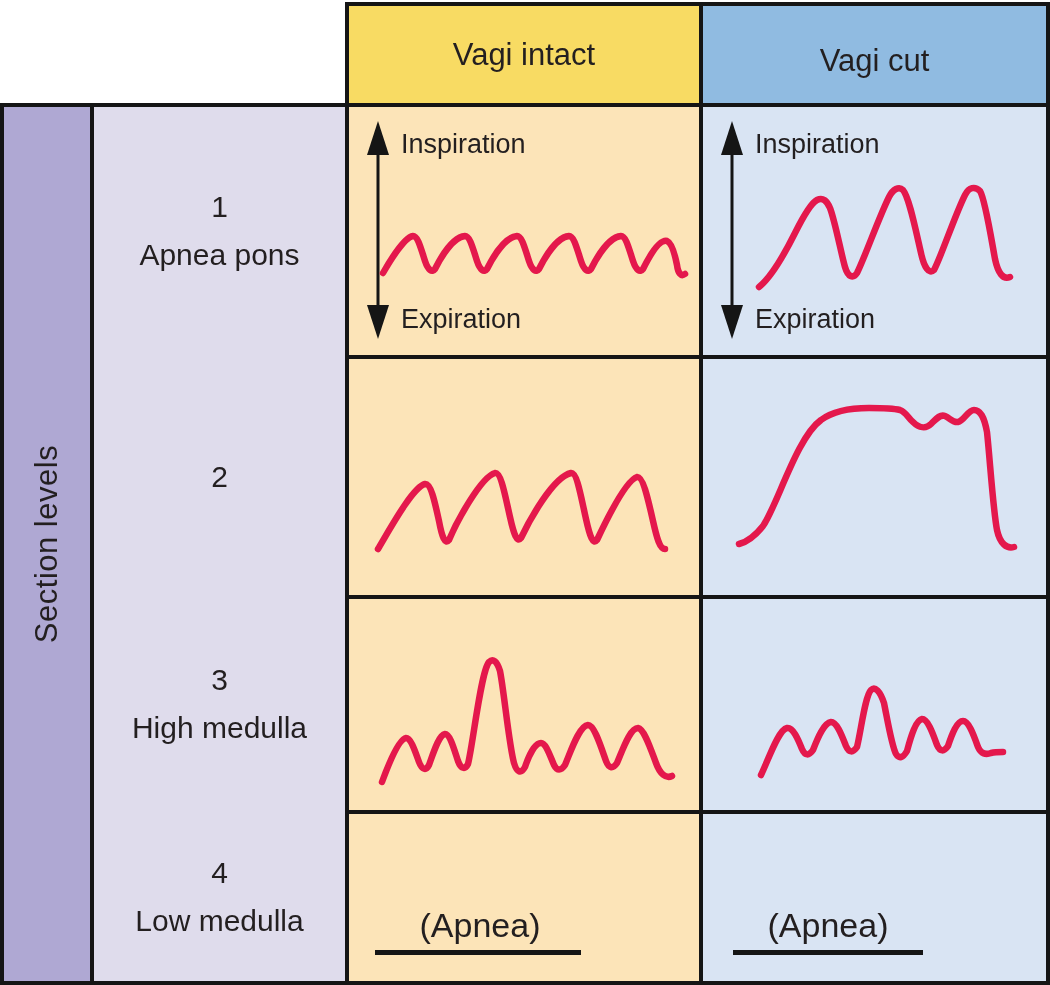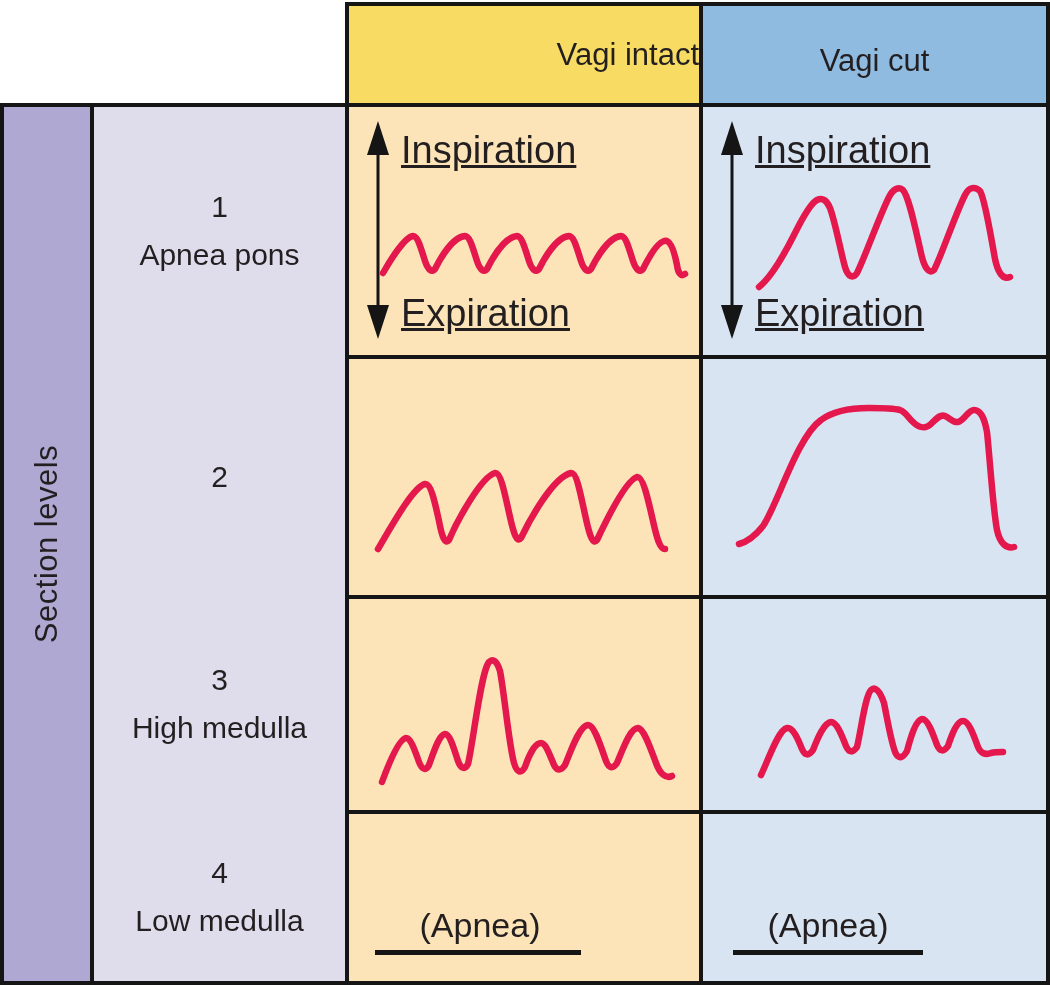"Vagi intact" div.cell { justify-content: flex-end -> none }
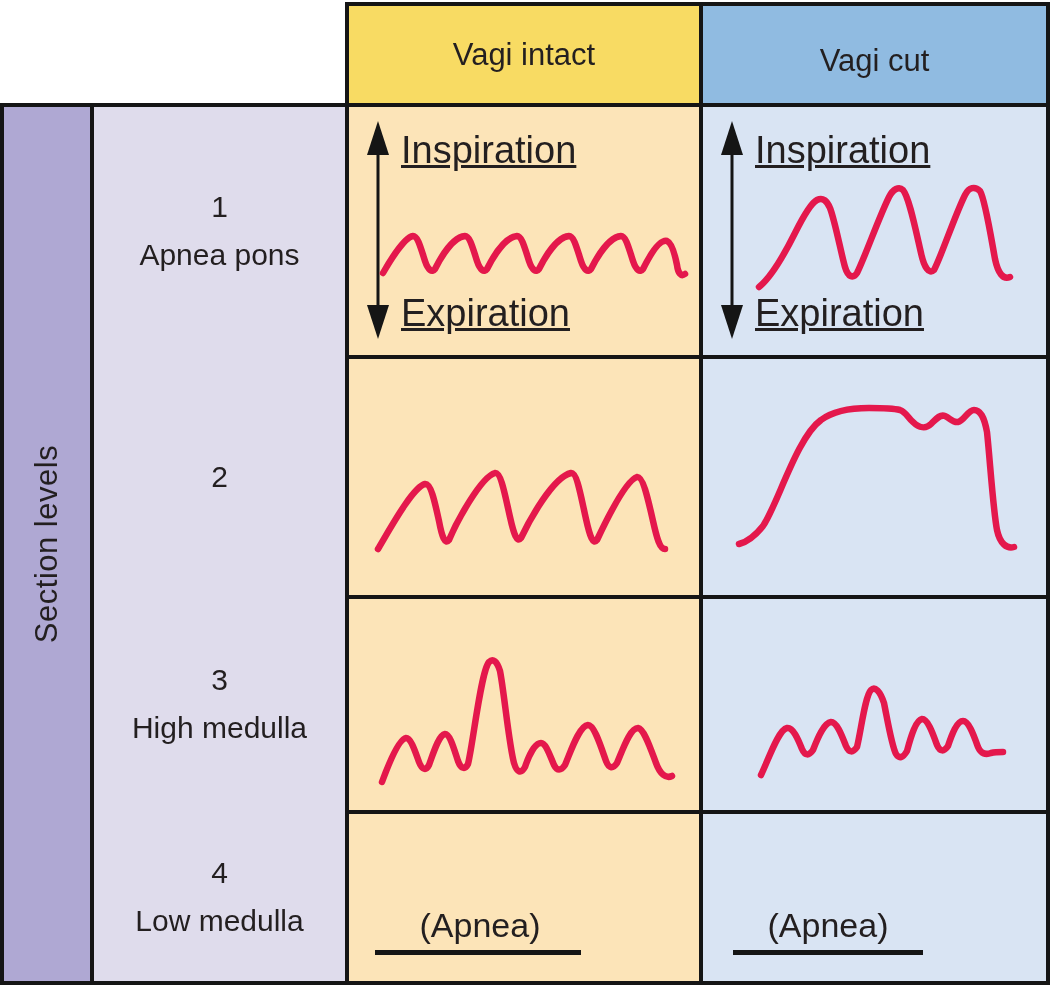"Inspiration" .dir { font-size: 38px -> 27px; text-decoration: underline -> none }
